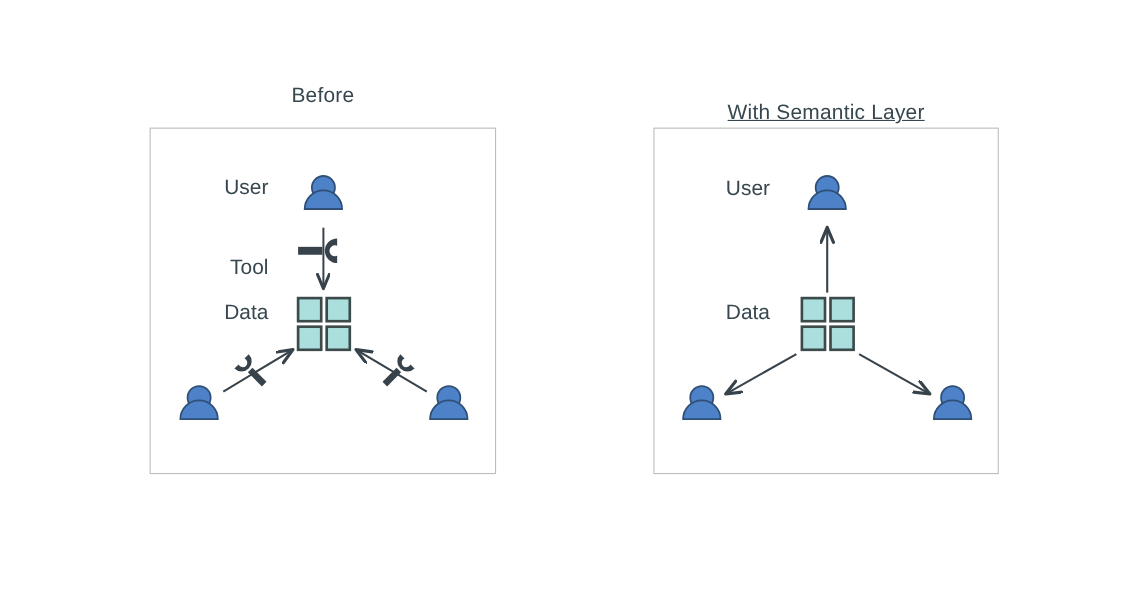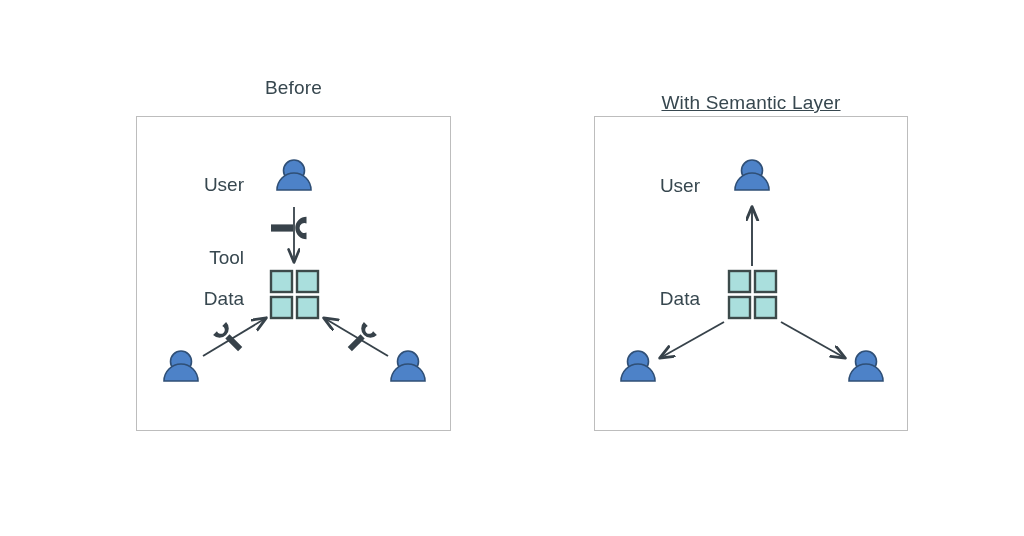"User" .row-label { margin-top: 14px -> none }
